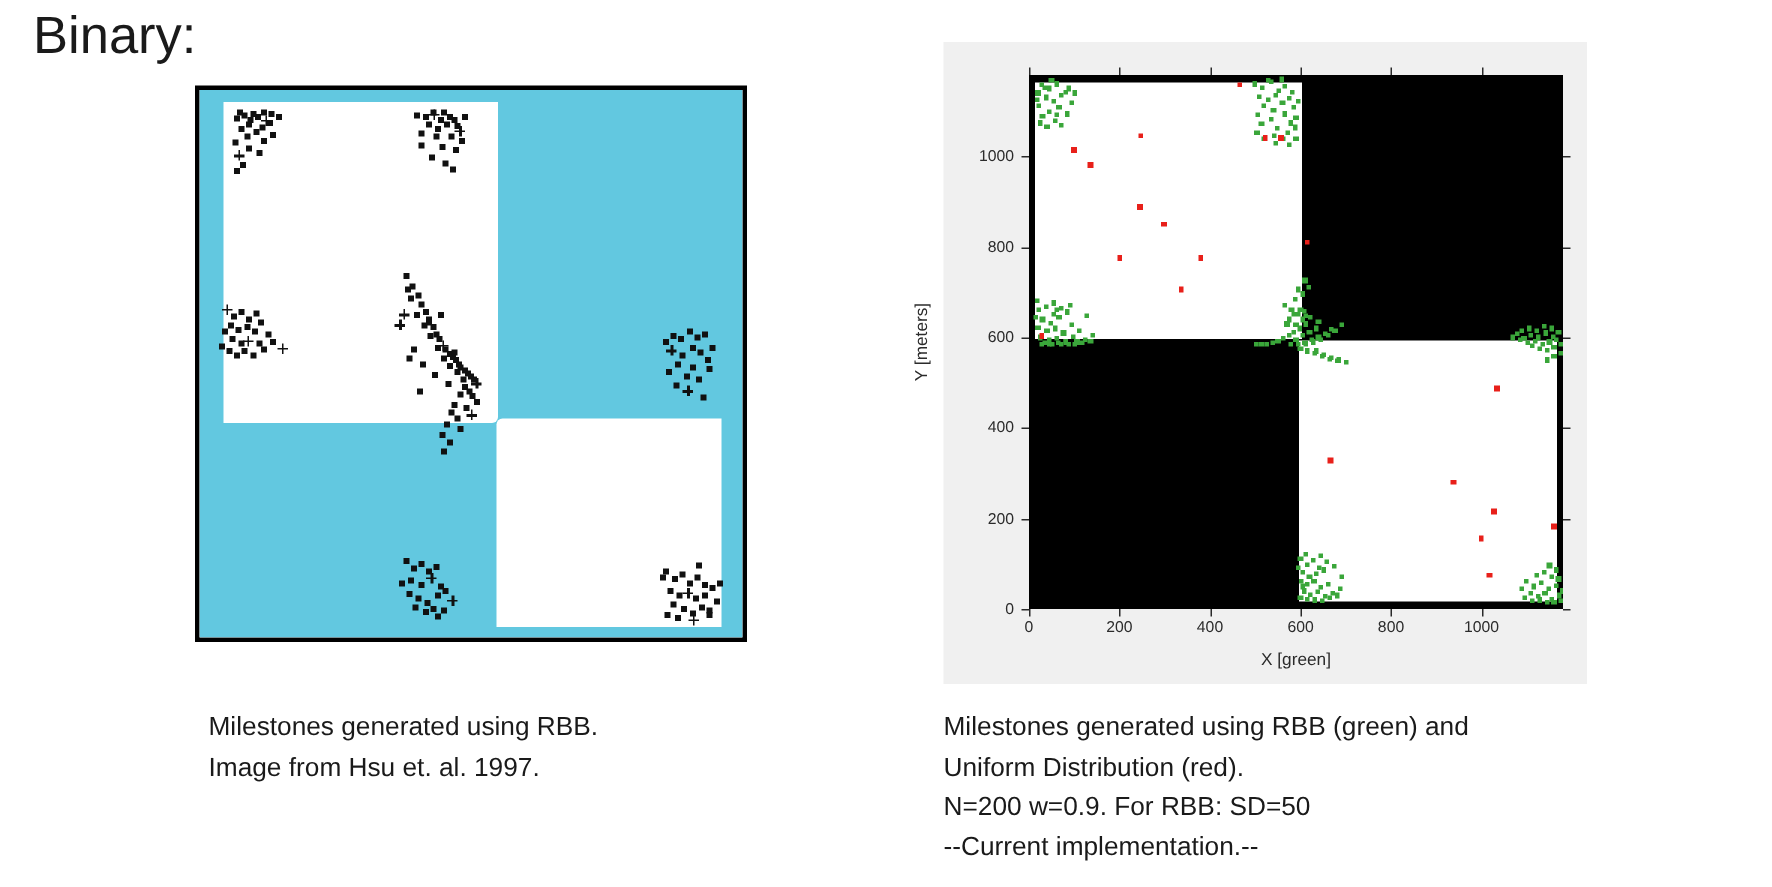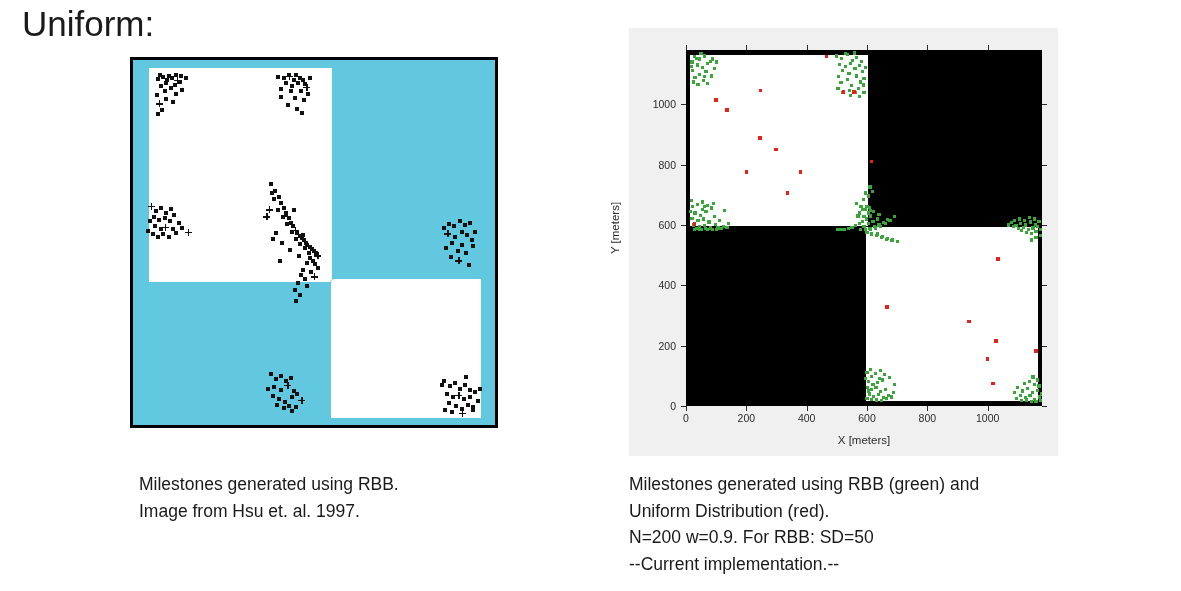"Uniform:" div { text: Uniform -> Binary }
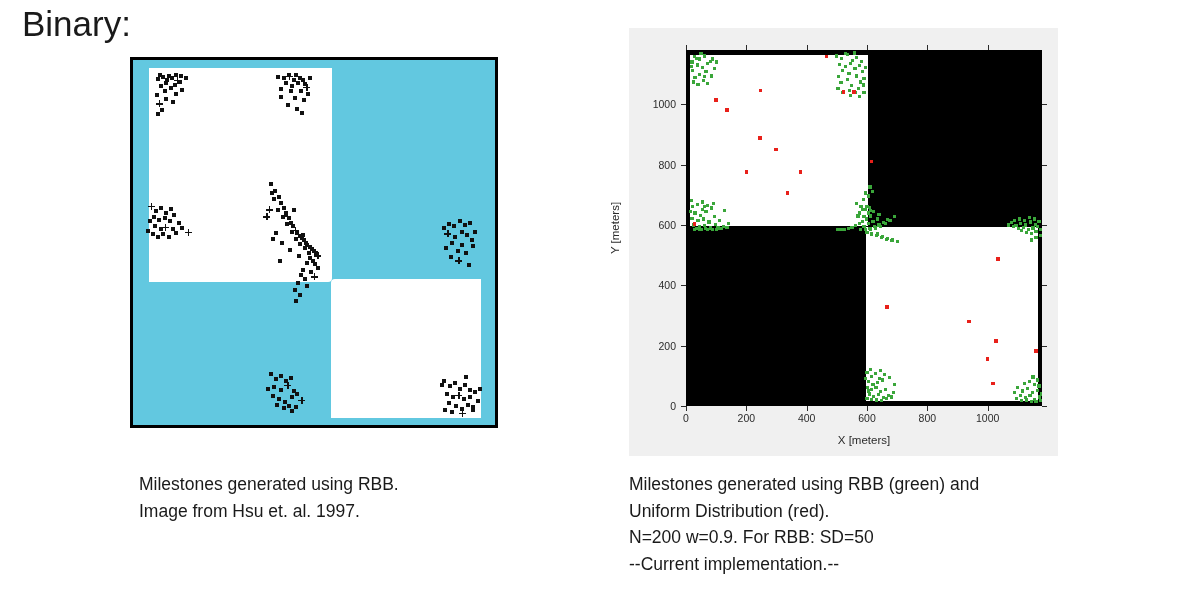"X [meters]" div { text: meters -> green }
